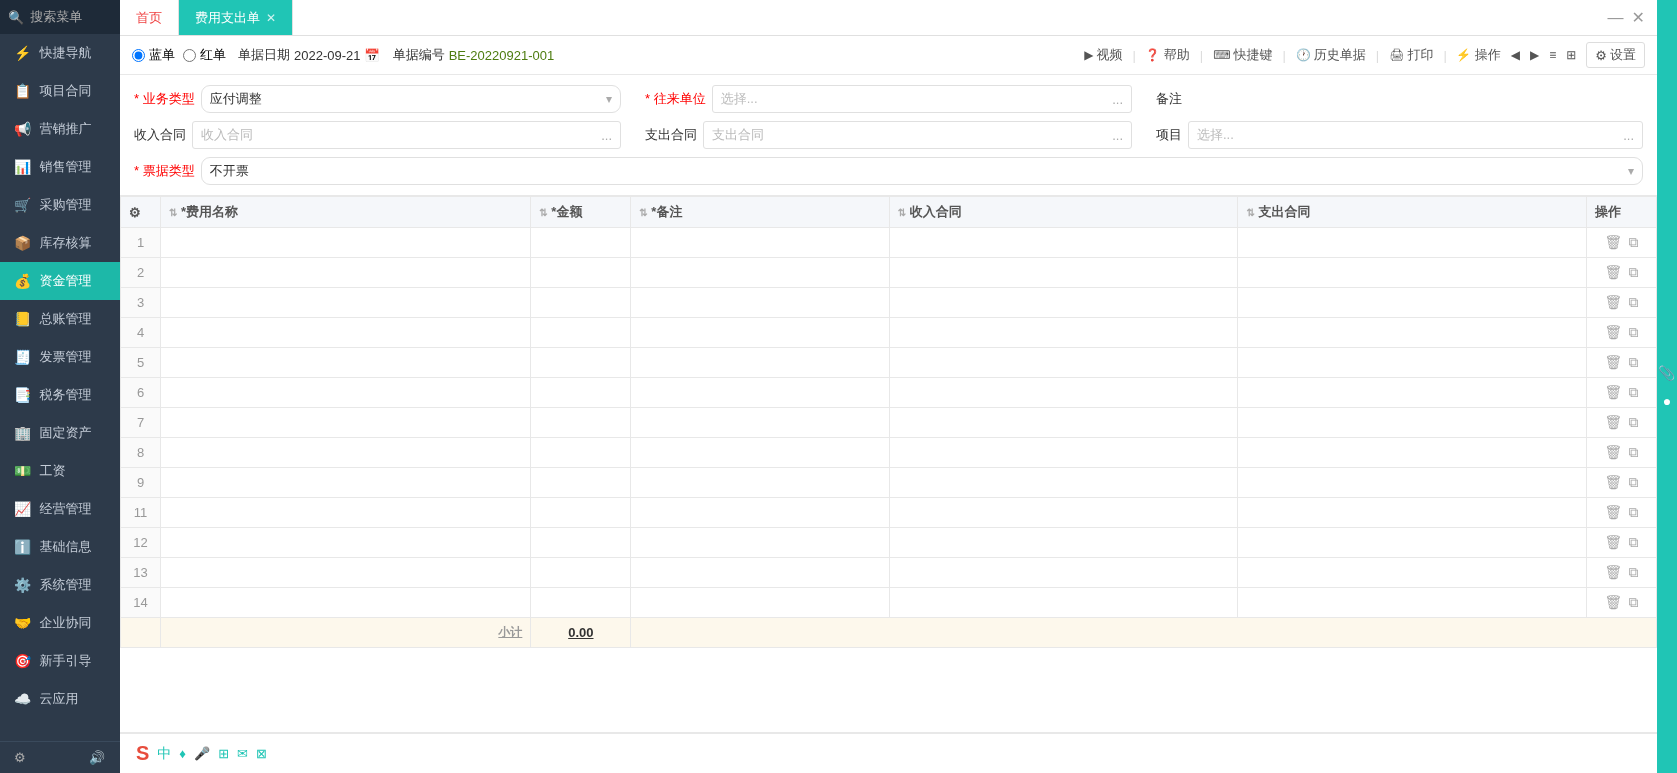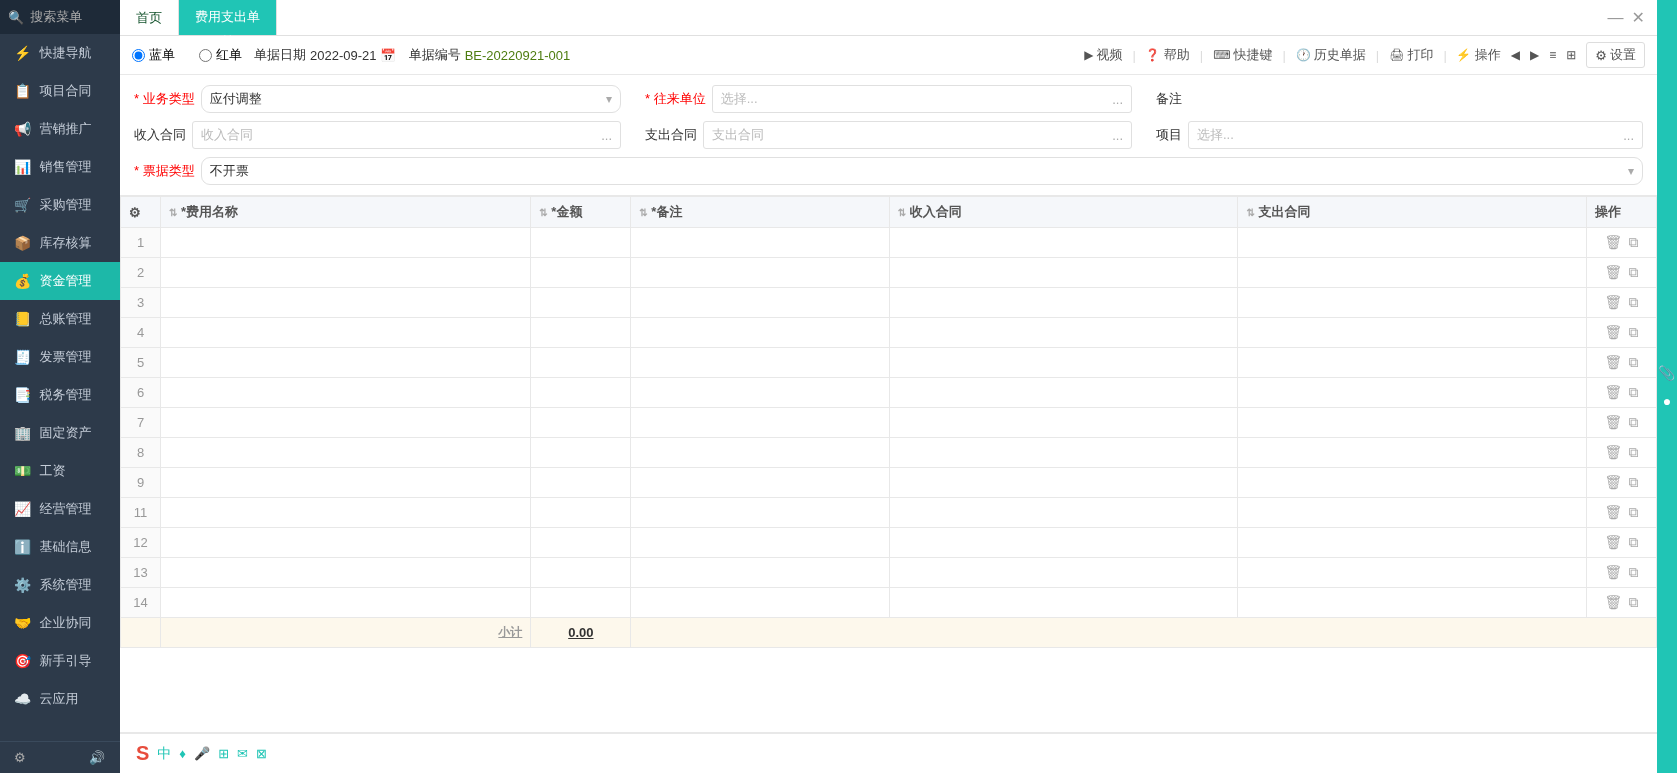"首页" .tab { color: #14532d -> #ef4444 }
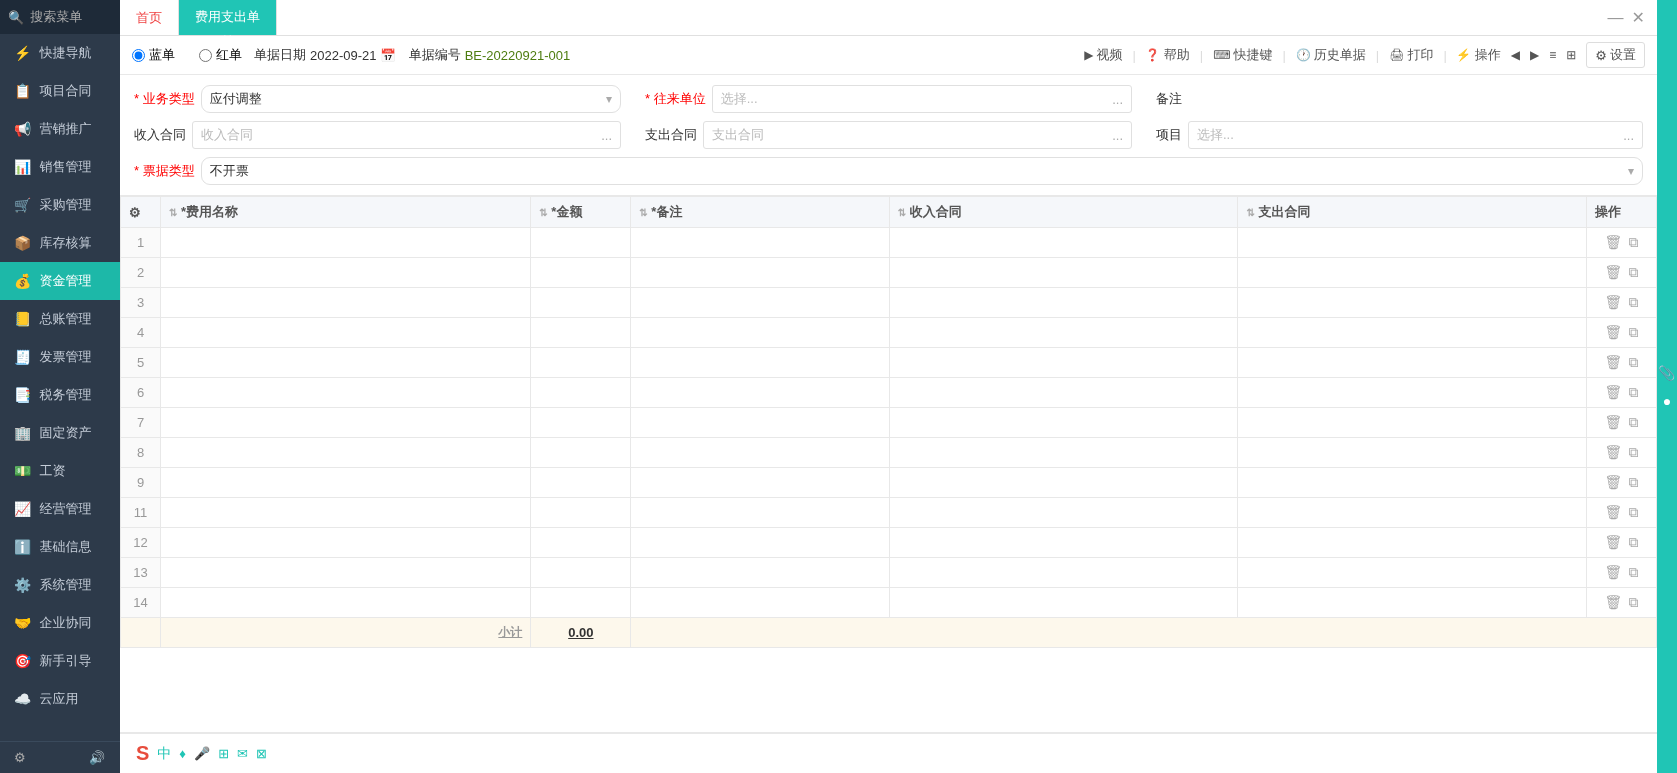"费用支出单" .tab.active { flex-direction: column -> none }
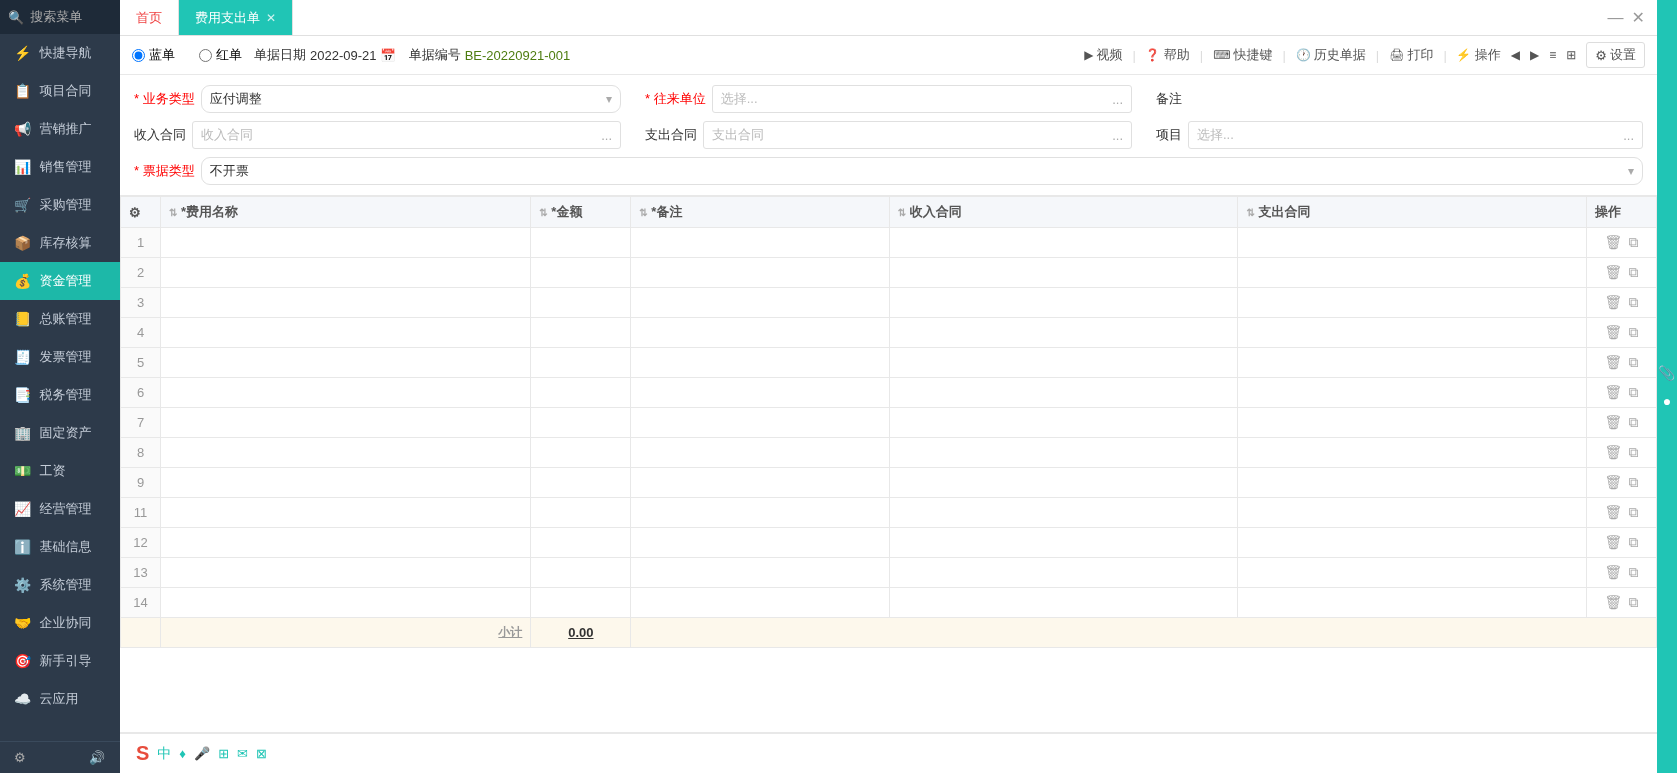"蓝单" .radio-group { gap: 24px -> 8px }
